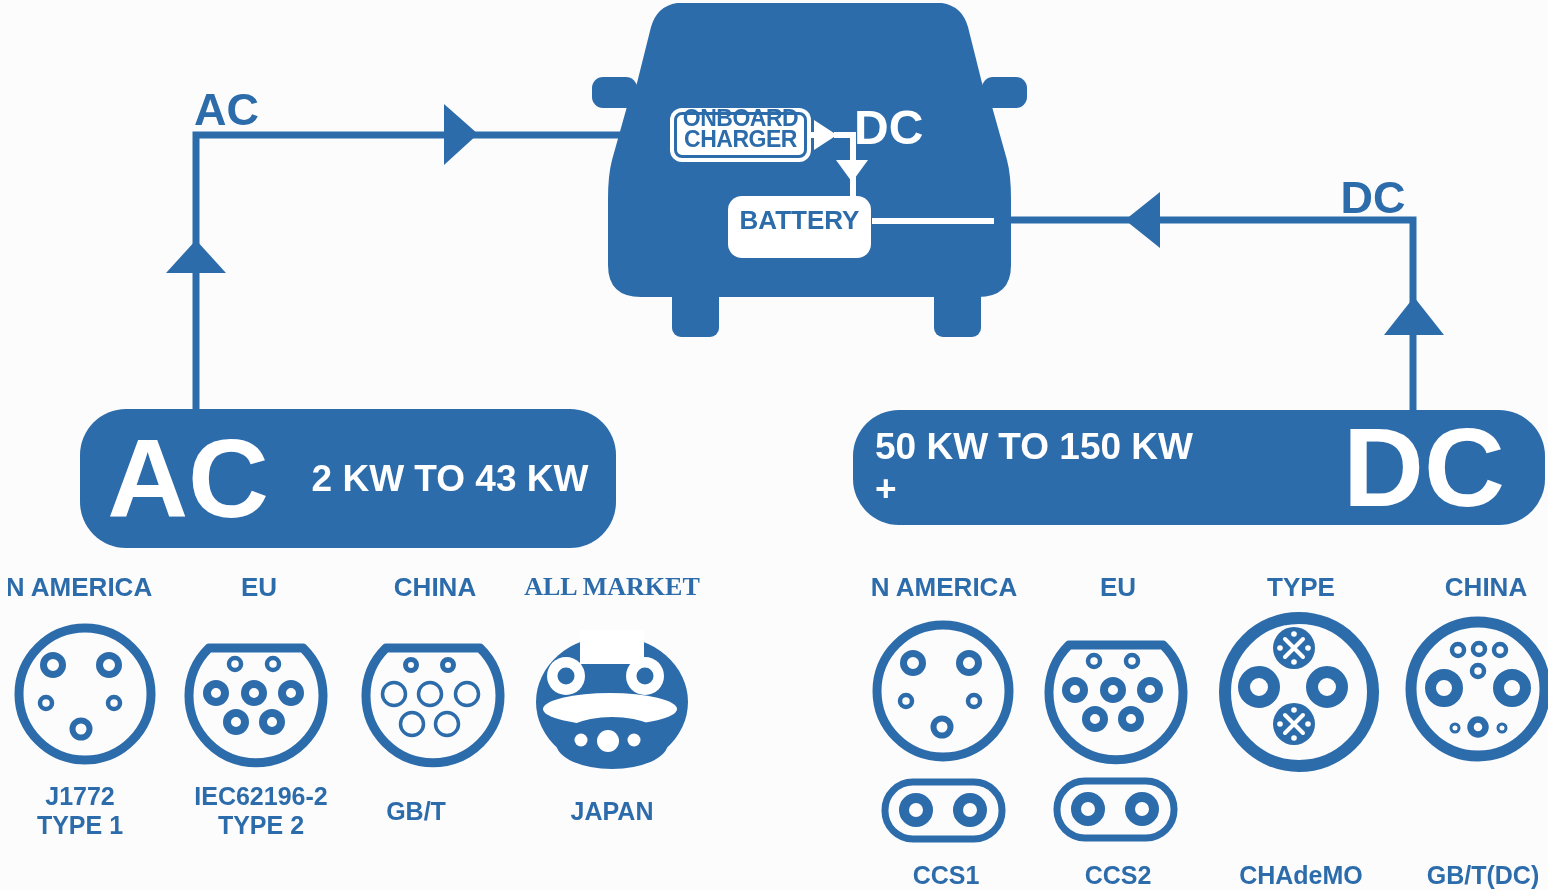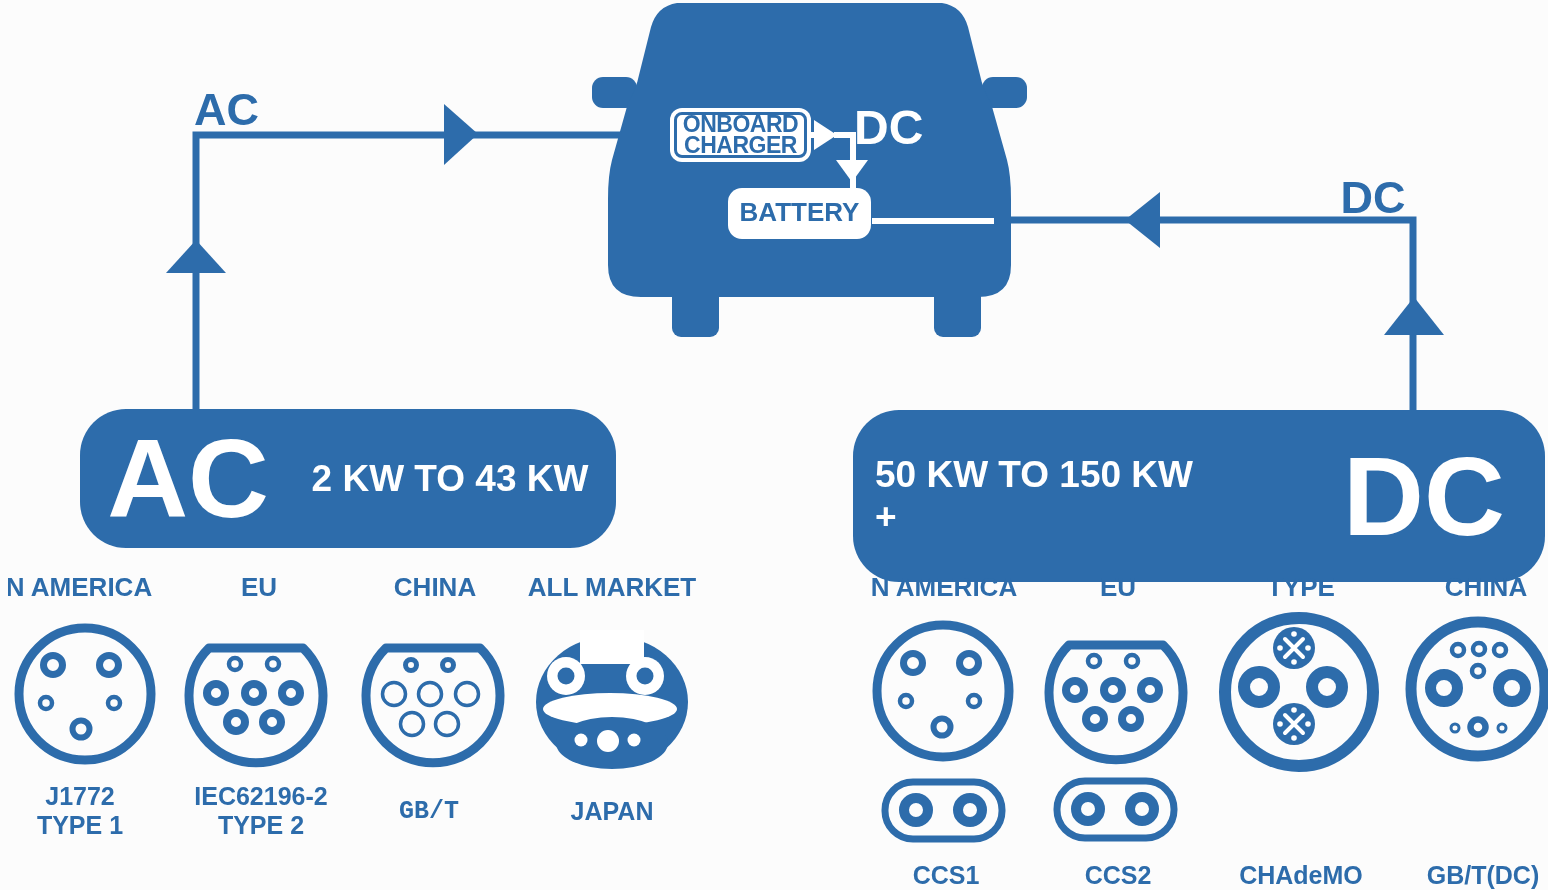"ONBOARD" #onboard-box { padding-top: 6px -> none }
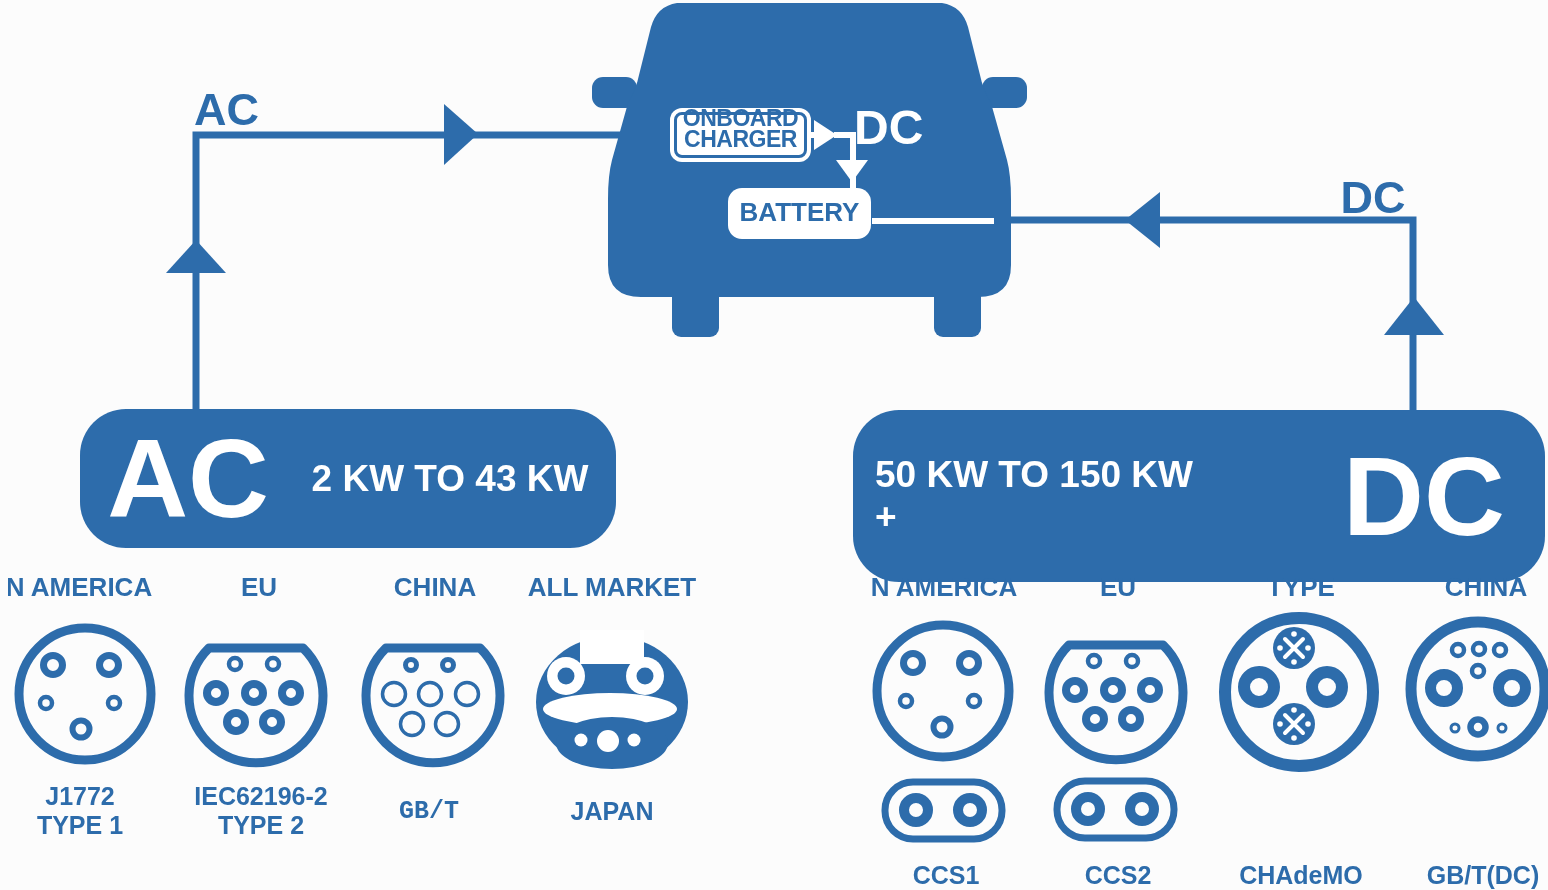"BATTERY" #battery-box { height: 51px -> 62px; top: 188px -> 196px }
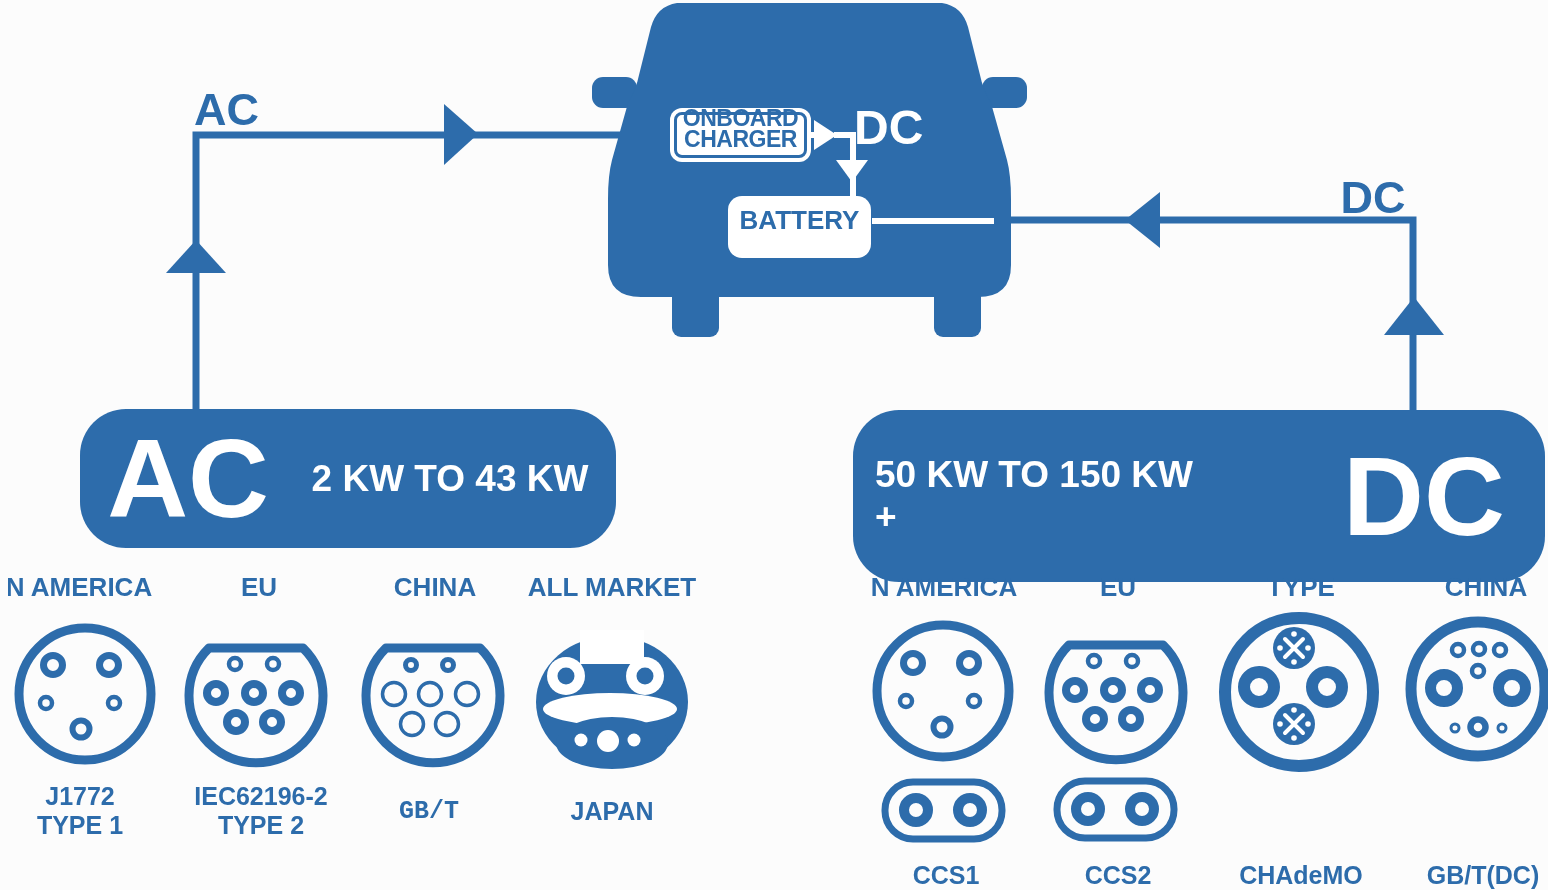"50 KW TO 150 KW" div.bigbox { height: 172px -> 115px }
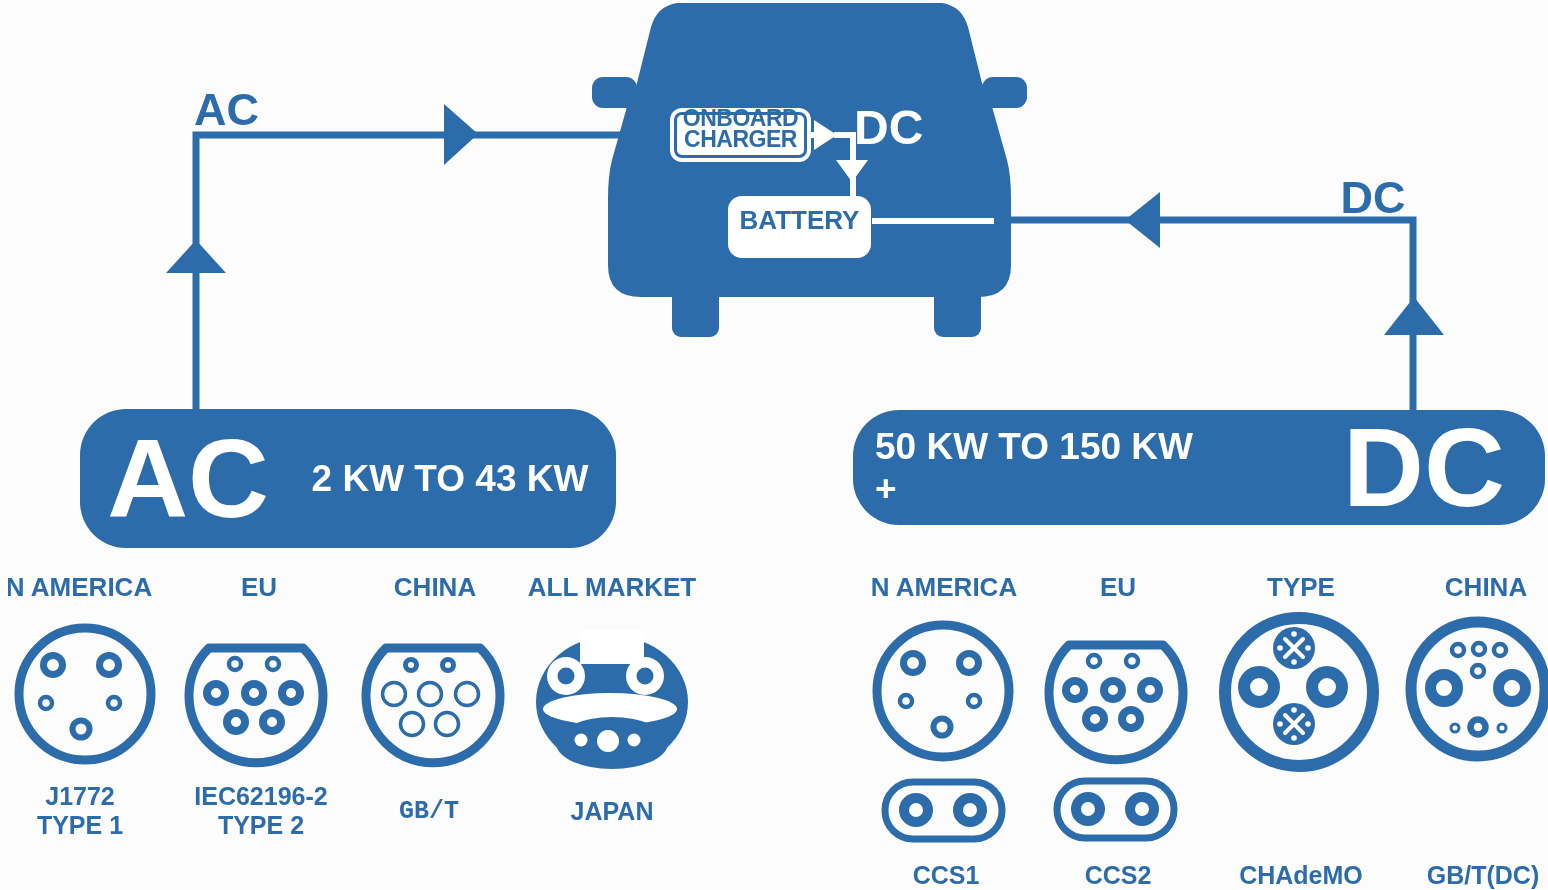"ALL MARKET" div.lbl { font-family: none -> Liberation Serif, serif }
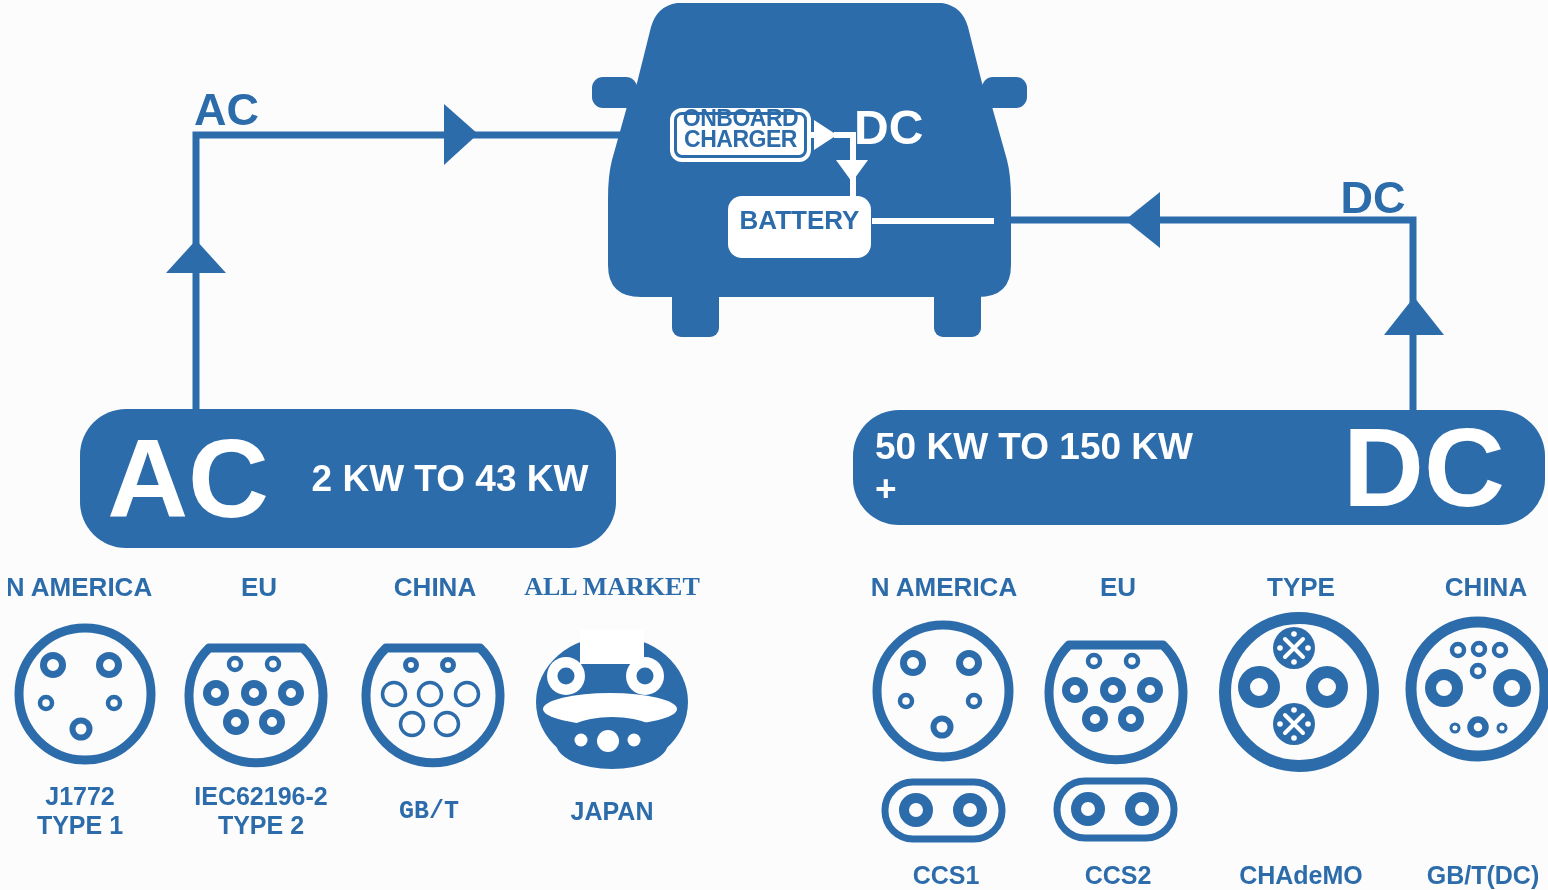"GB/T" div.lbl { font-family: Liberation Mono, monospace -> none; left: 301px -> 288px }
